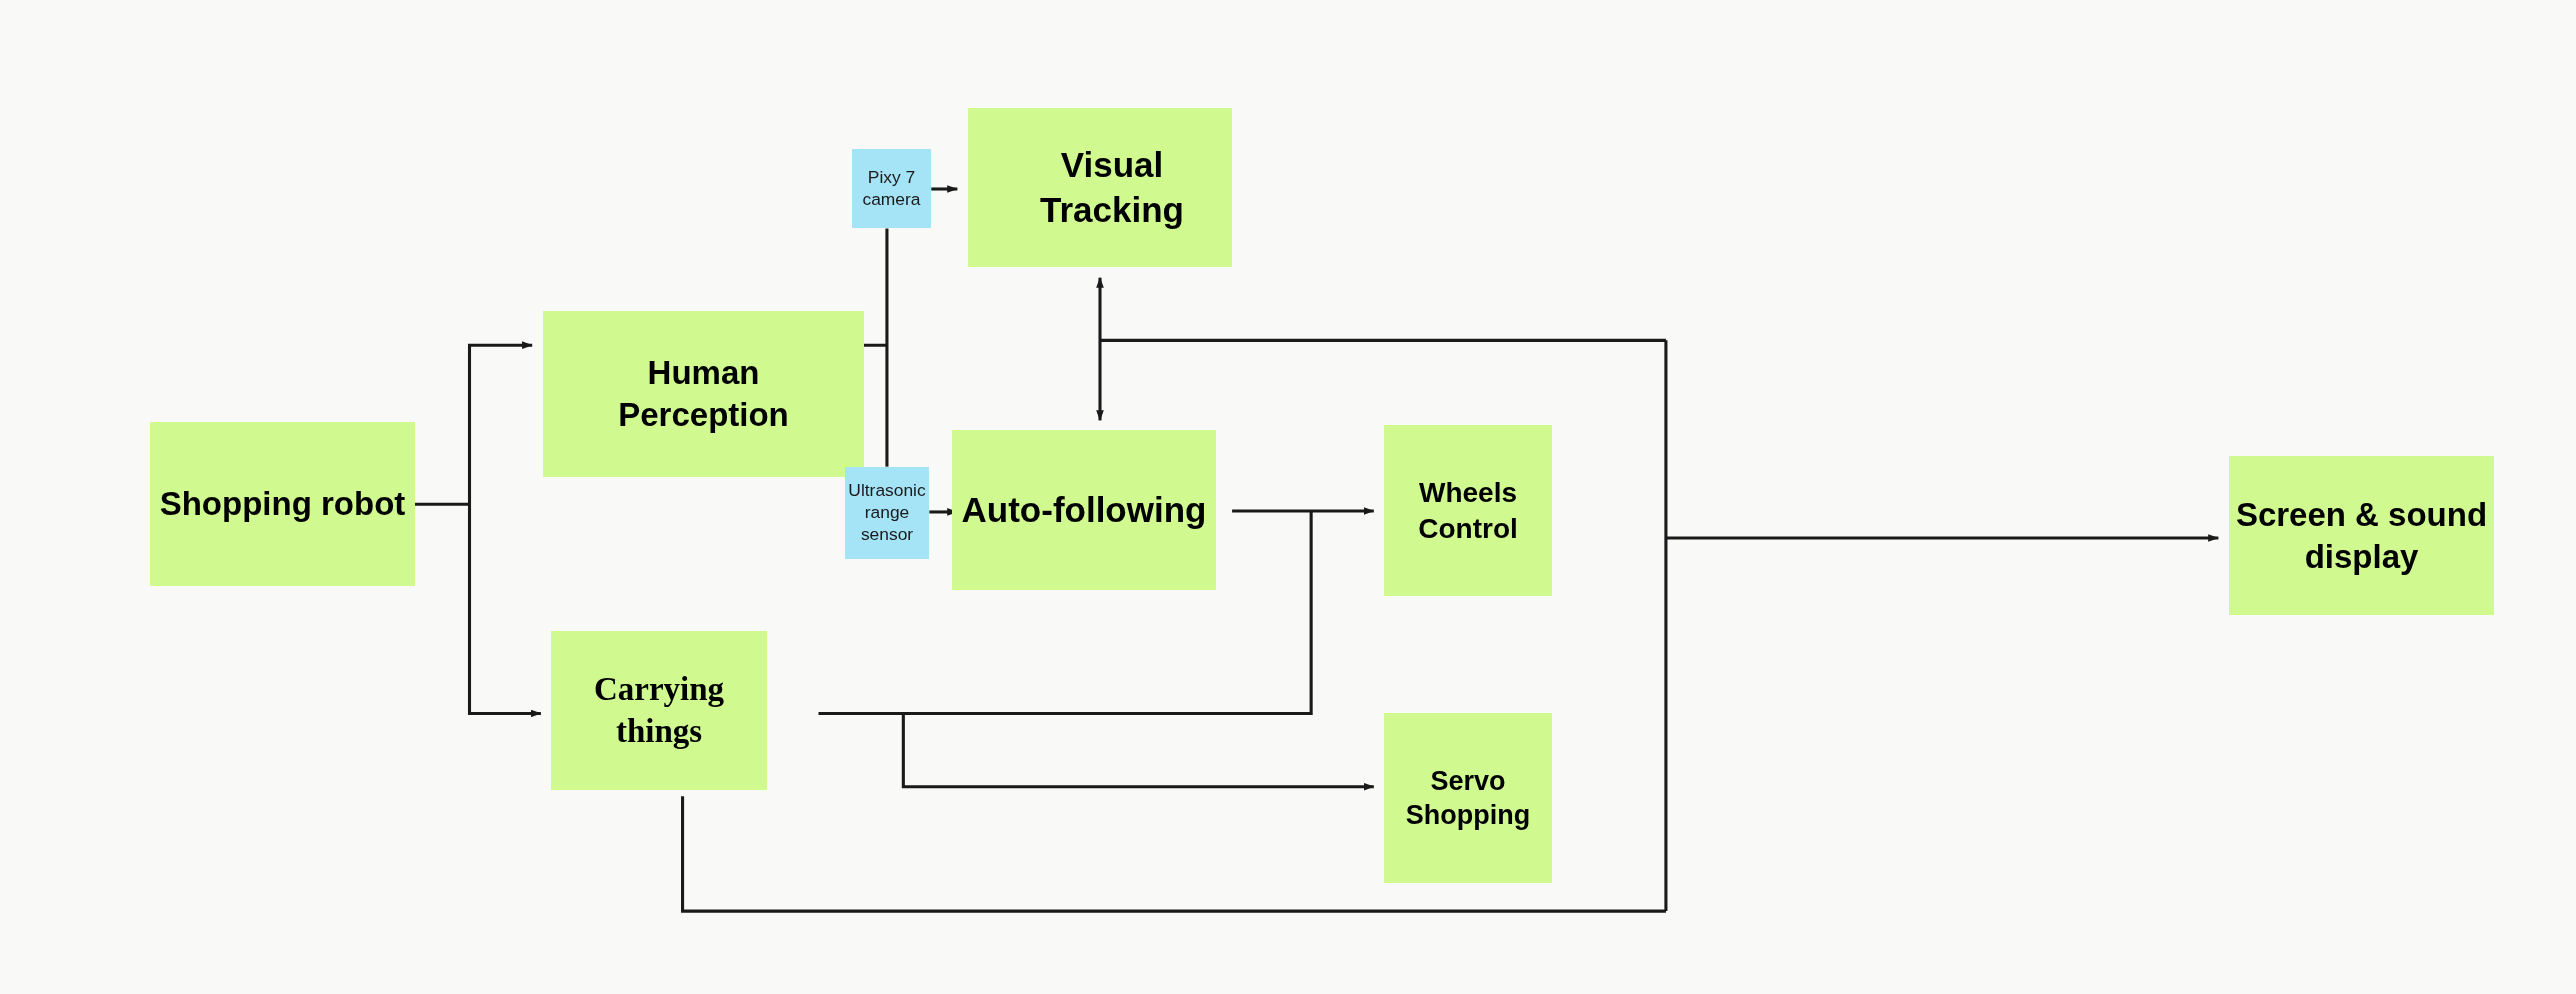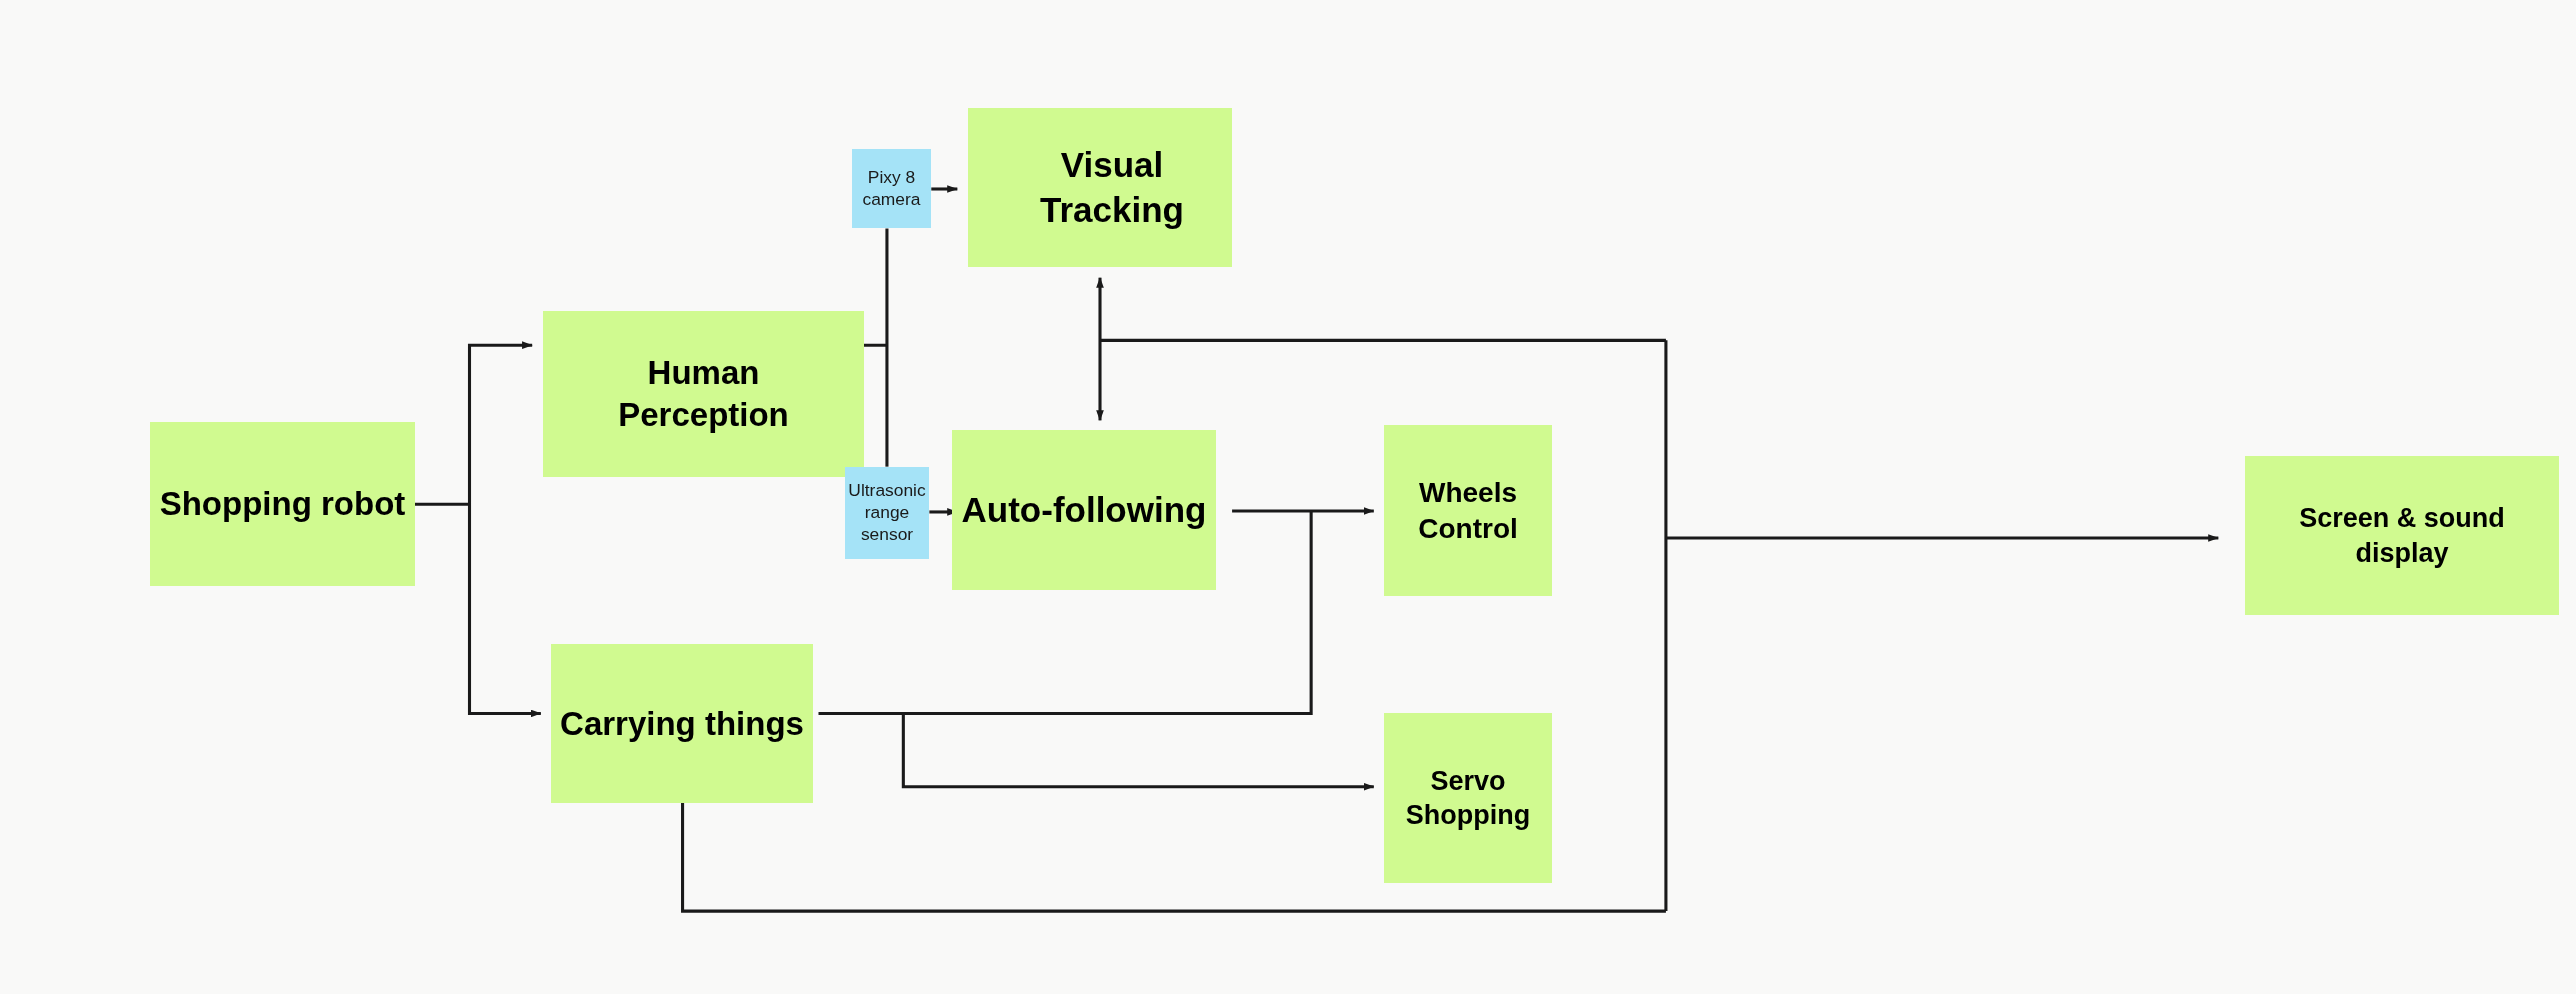"Pixy 8" span.n-label { text: 8 -> 7 }
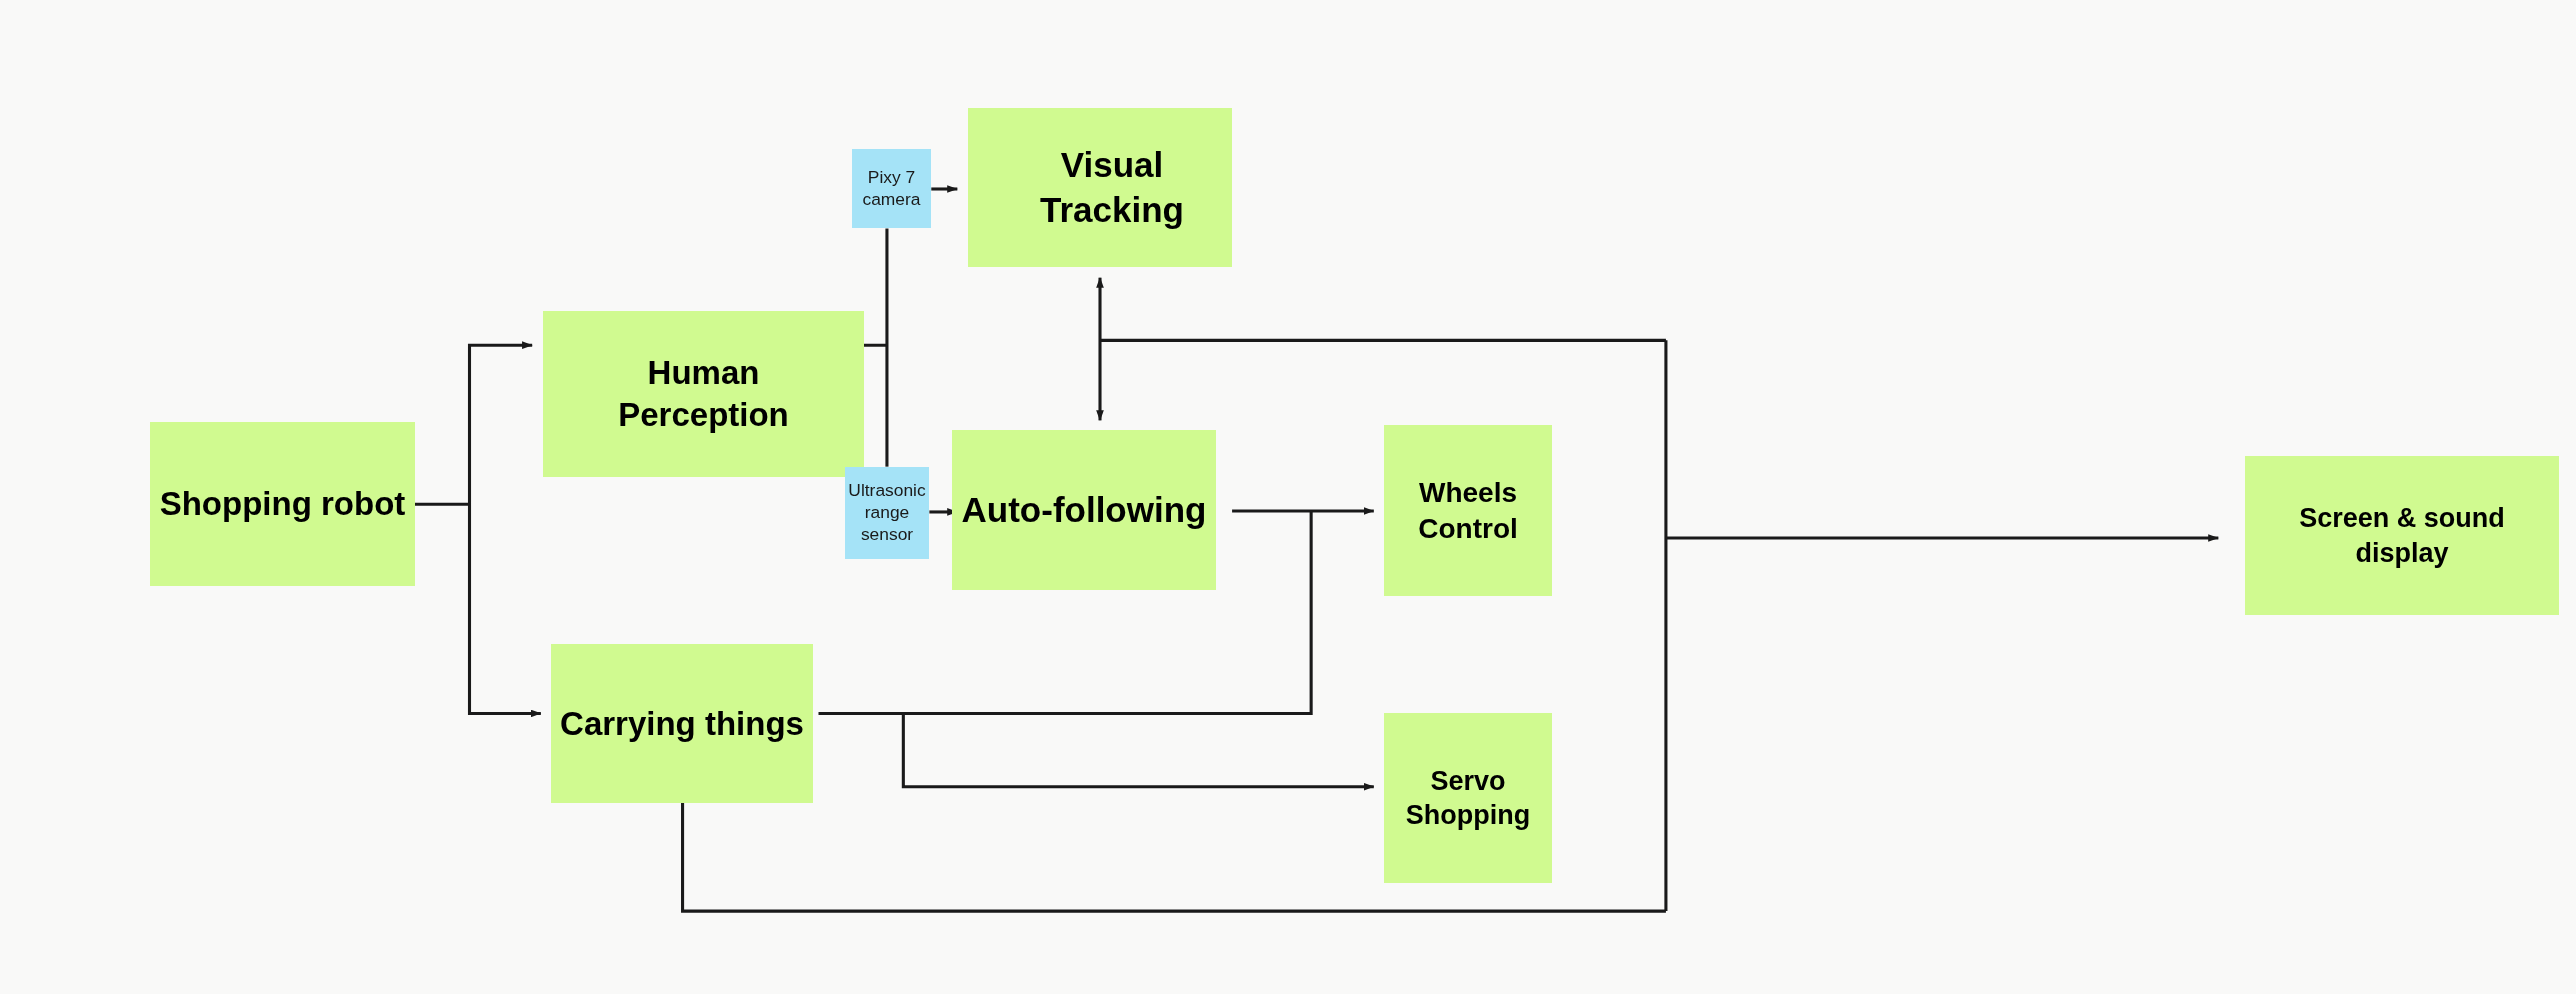"Screen & sound" div.node { font-size: 27px -> 33px; margin-left: 16px -> none; width: 314px -> 265px }
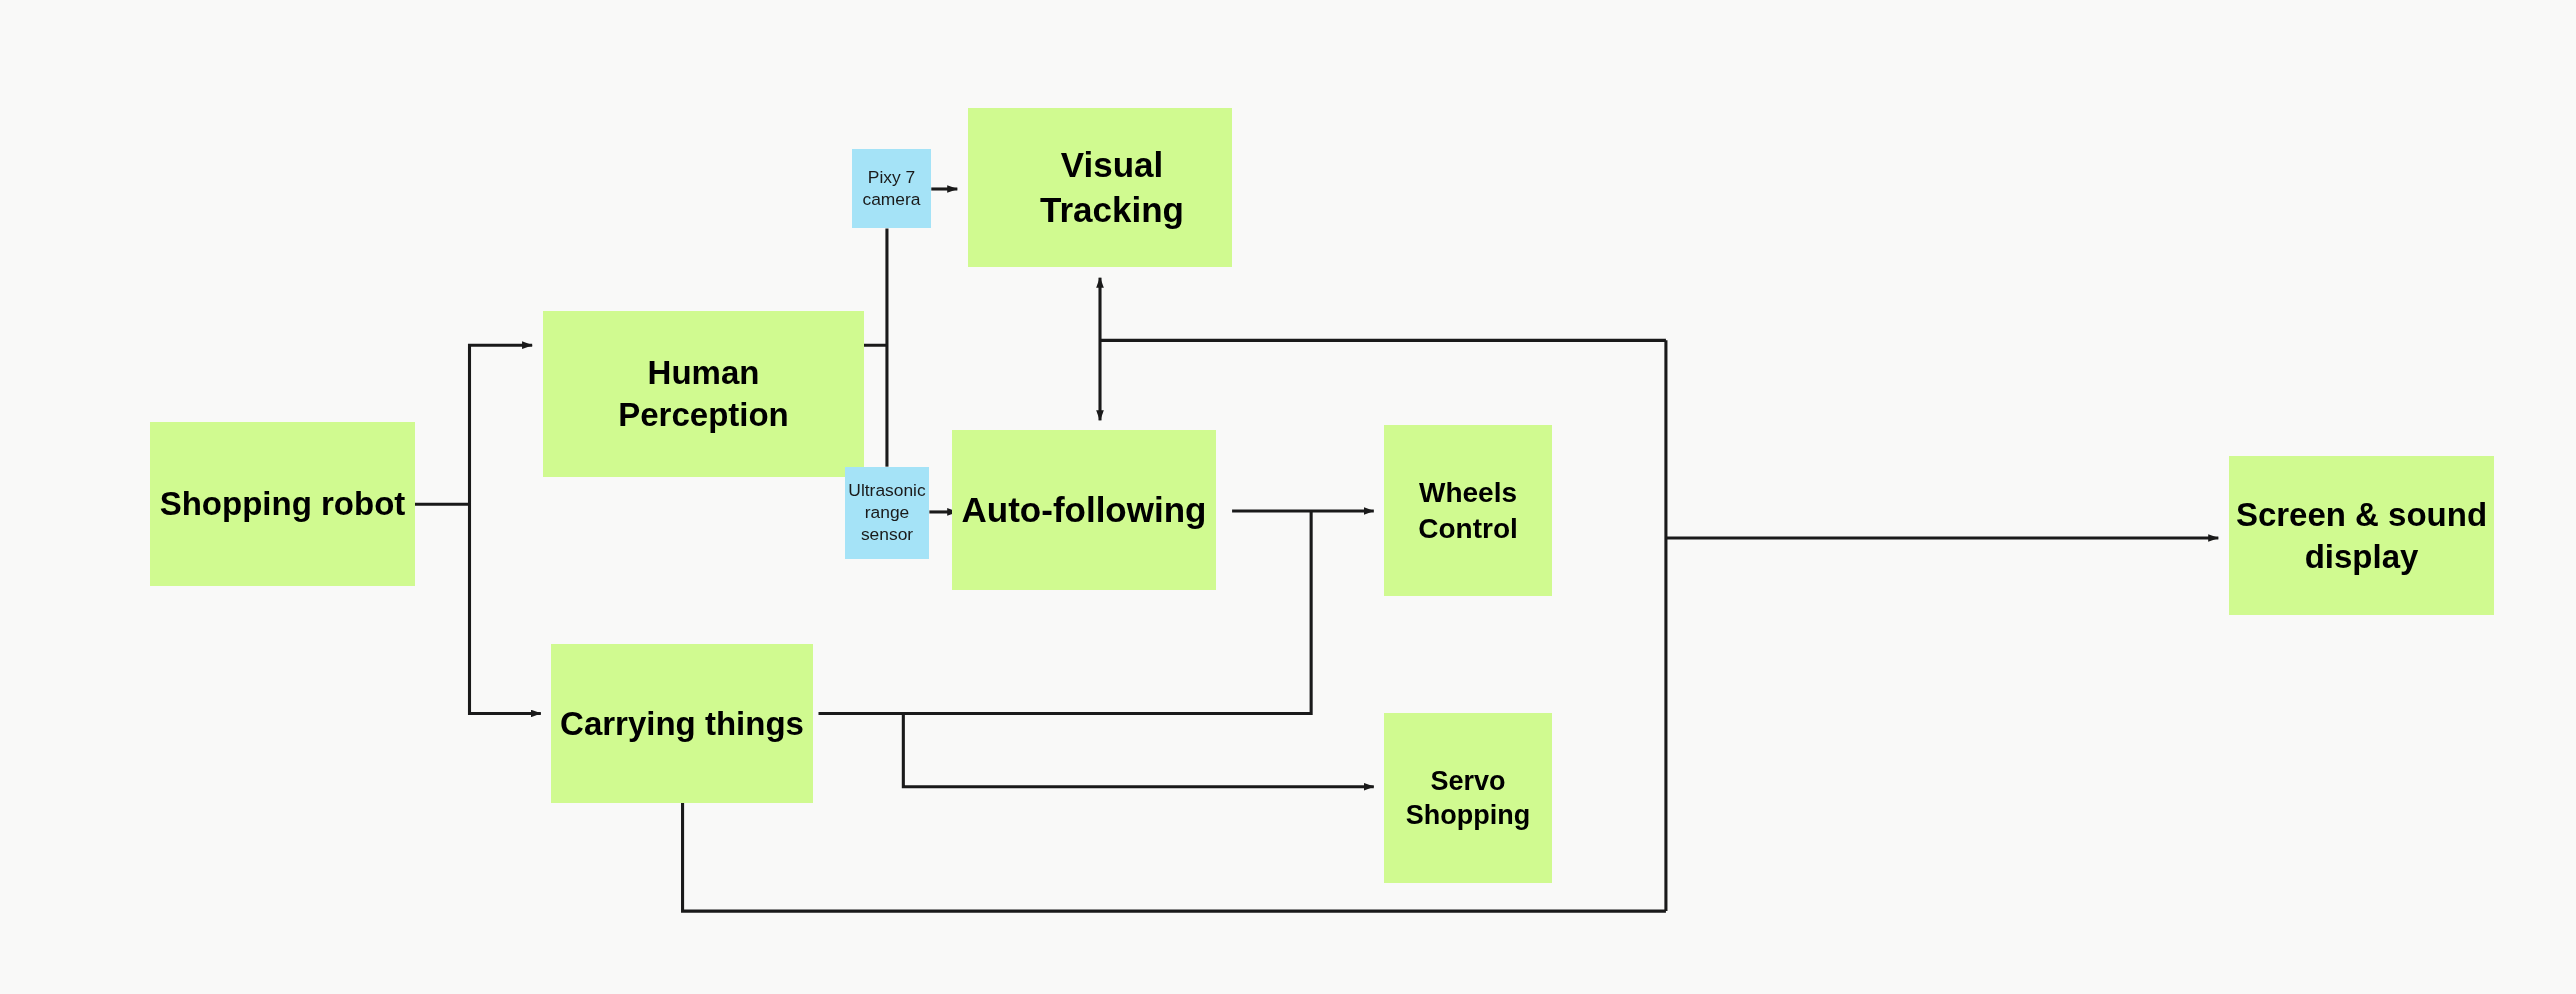"Carrying things" div.node { font-family: none -> Liberation Serif, serif; top: 644px -> 631px; width: 262px -> 216px }
